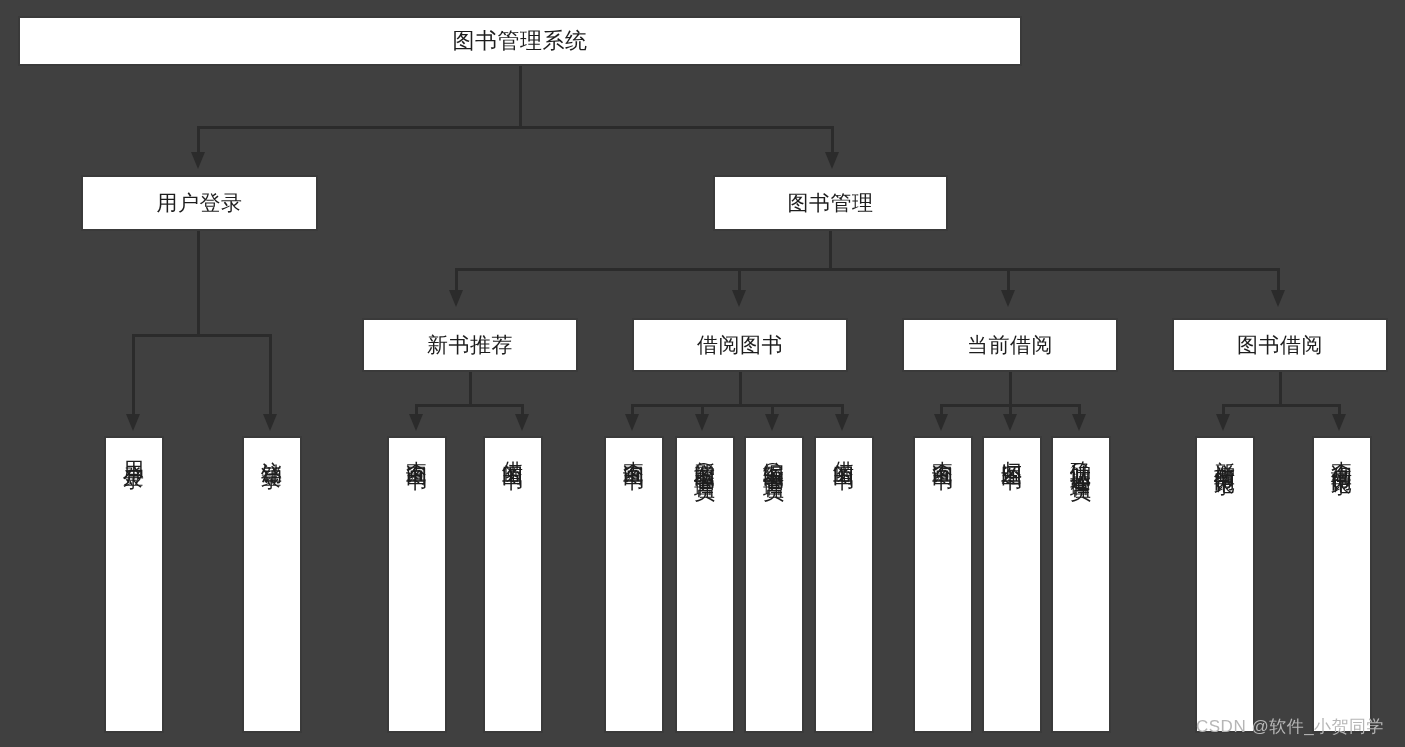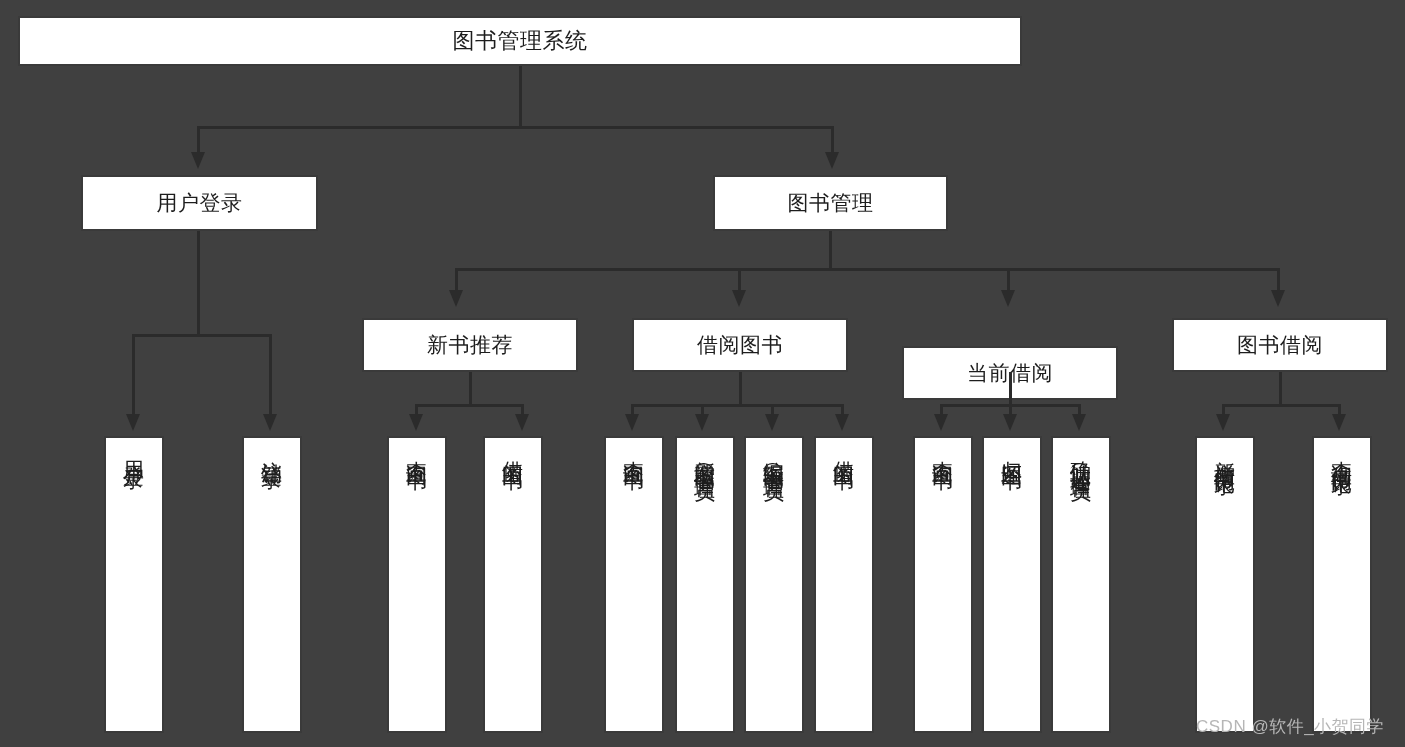"当前借阅" div.node { margin-top: 28px -> none }
